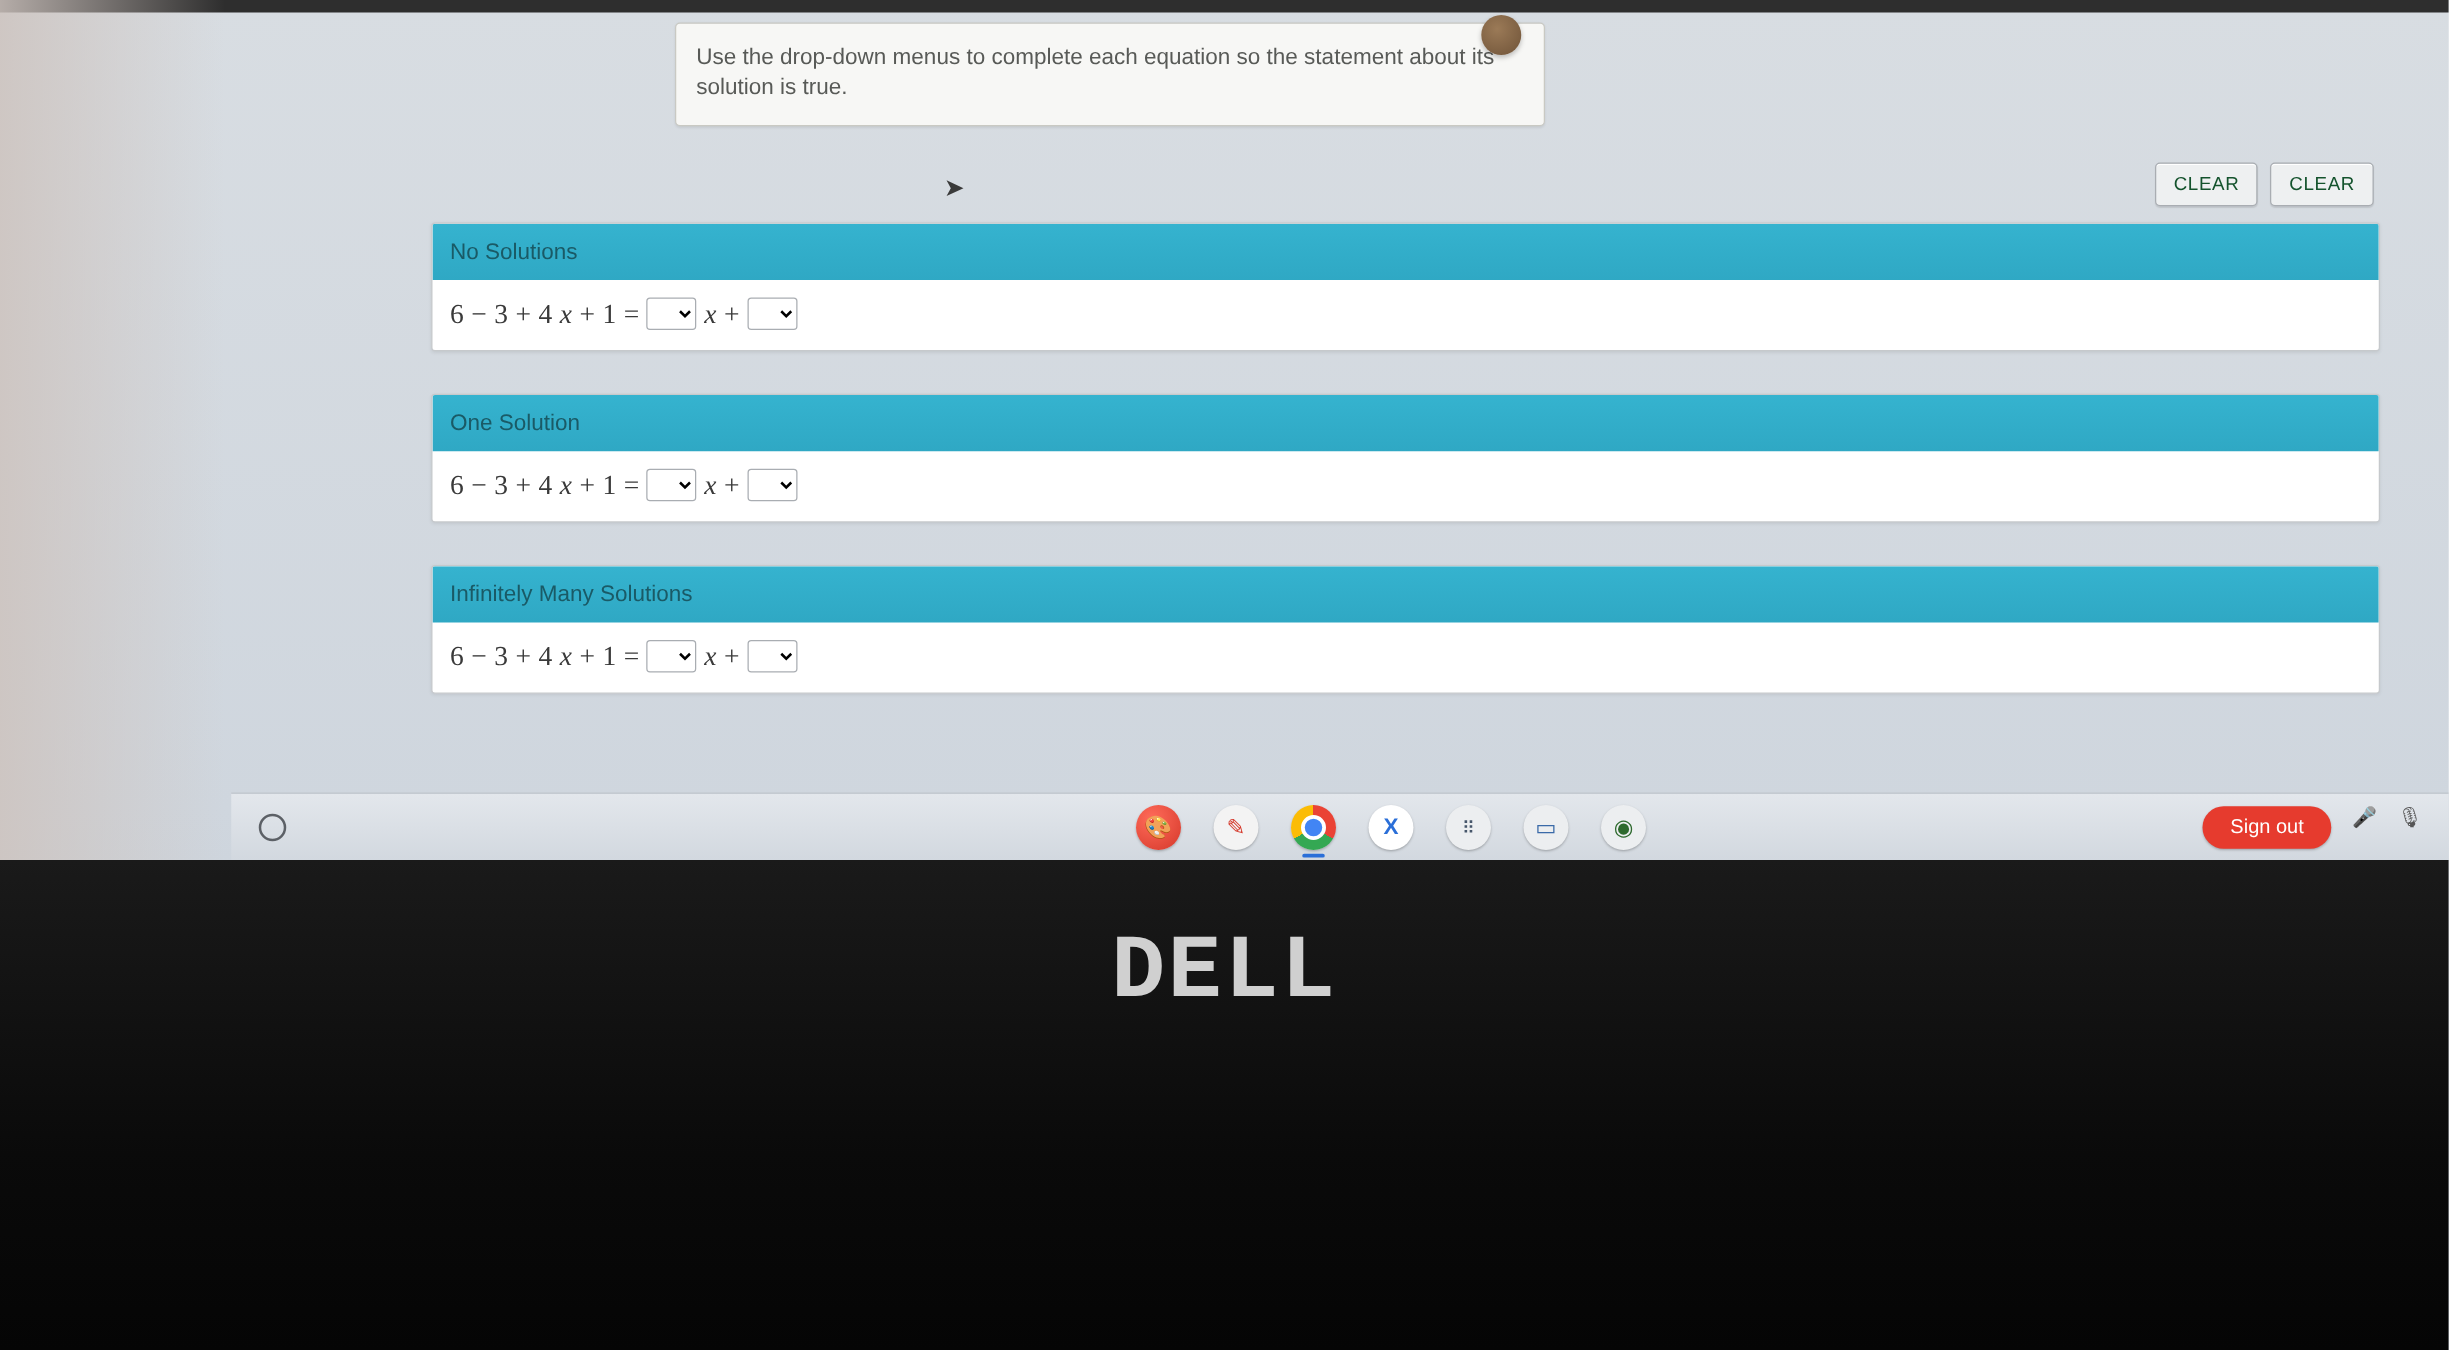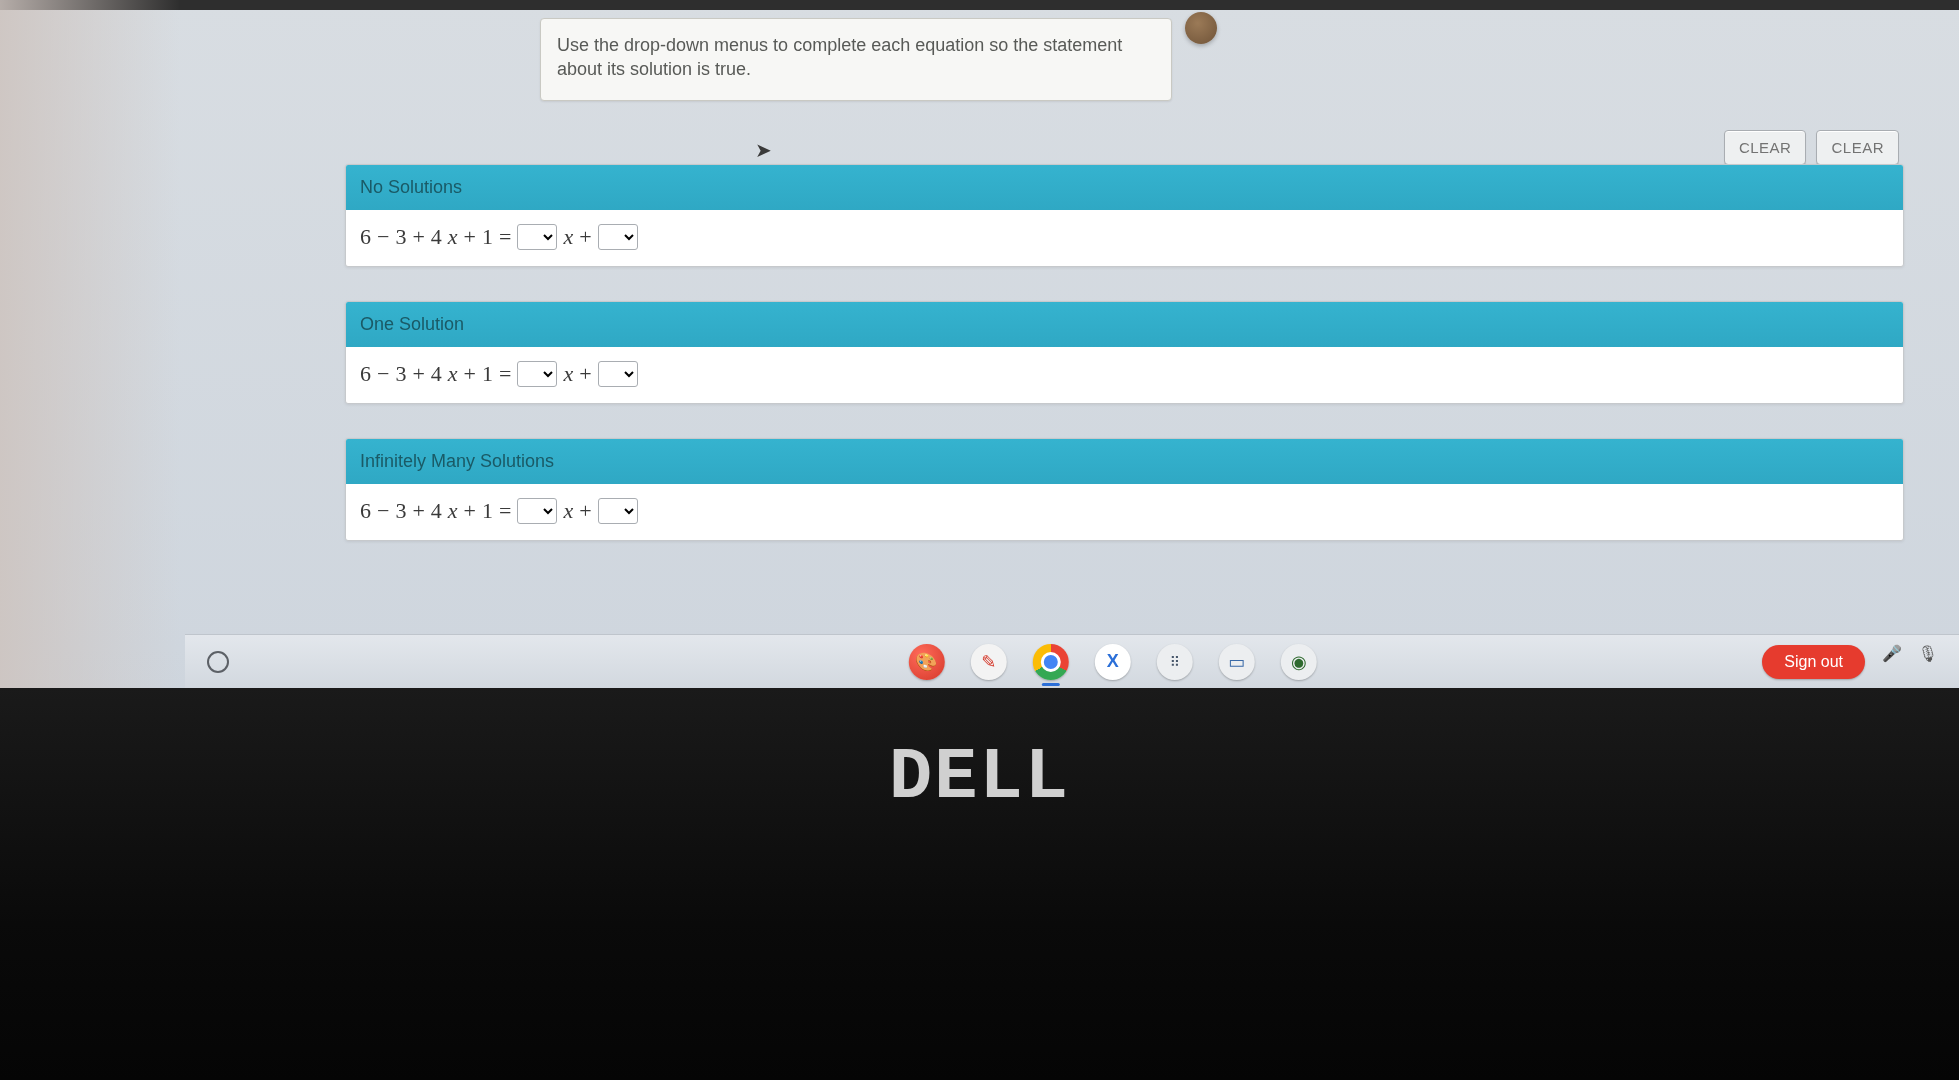"Use the drop-down menus to" .instructions { width: 632px -> 696px }
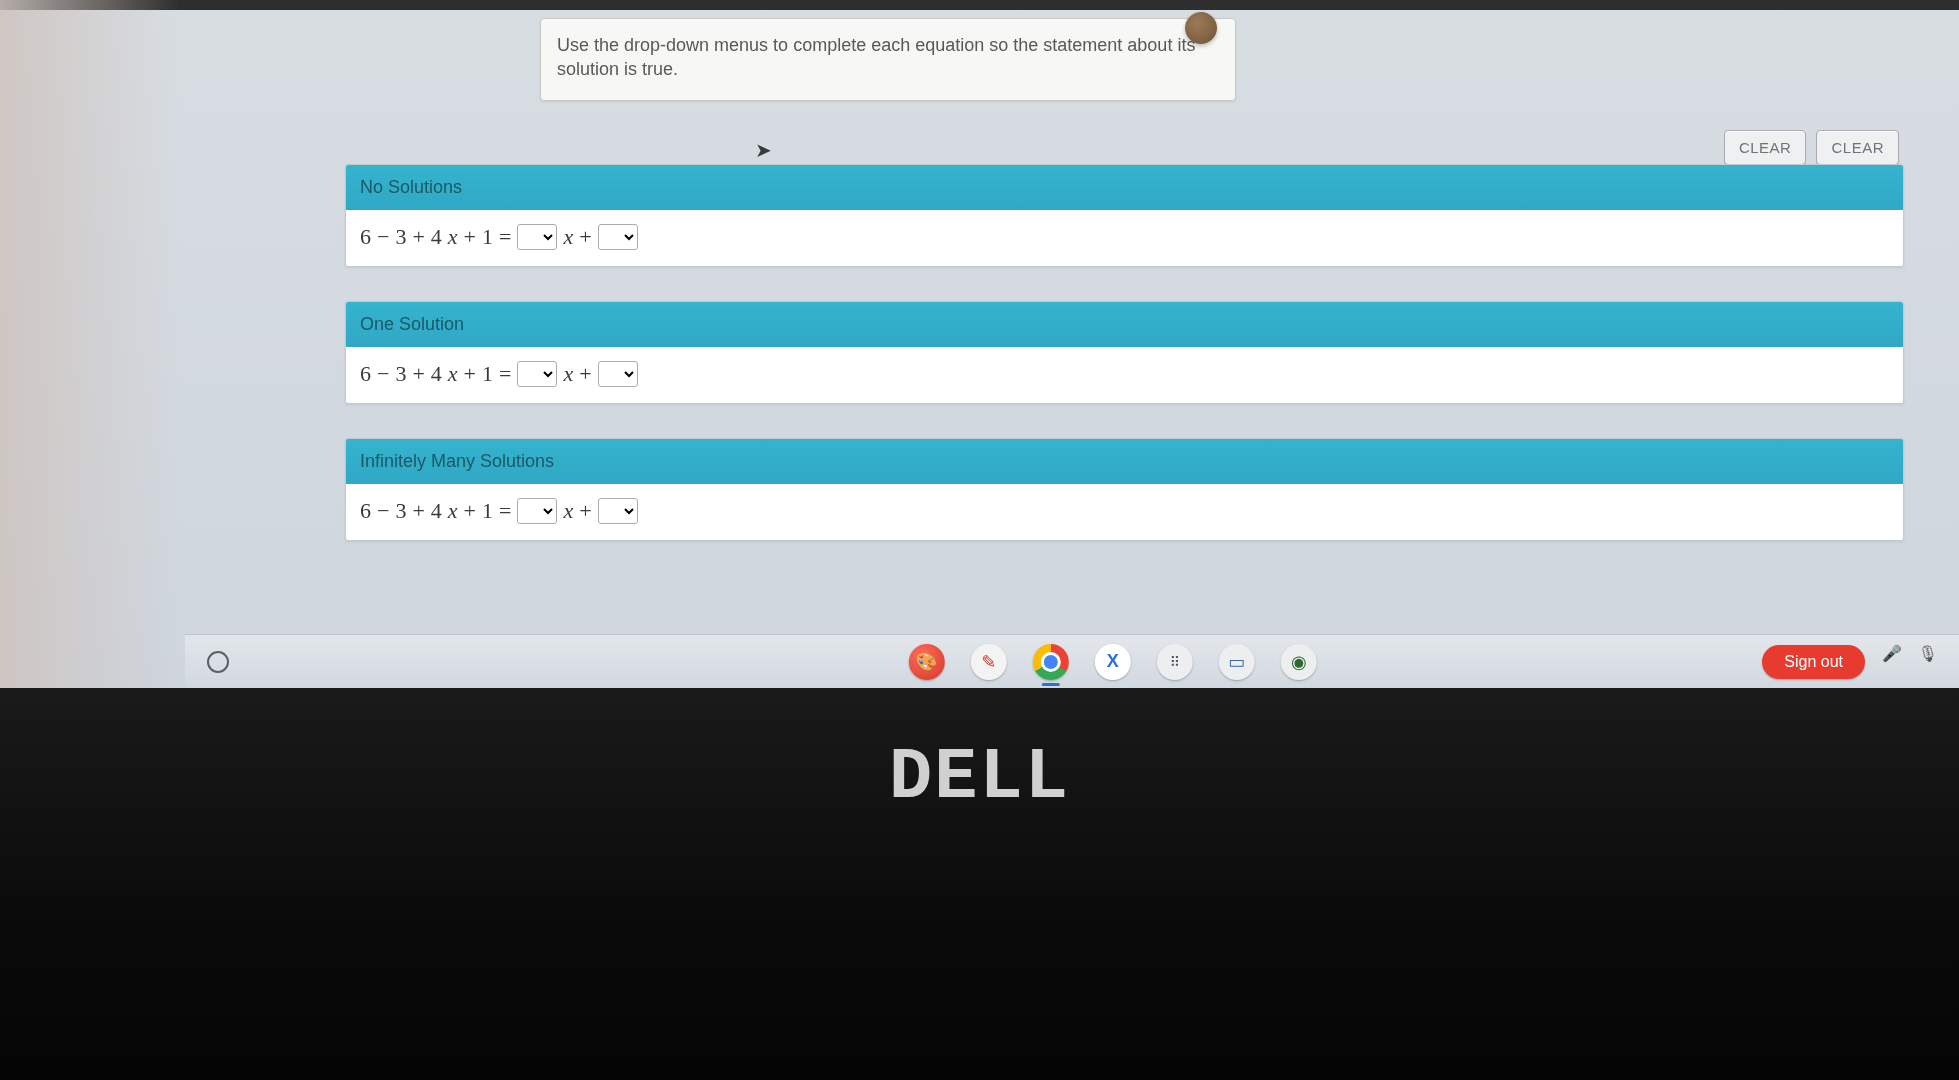"CLEAR" .btn { color: #737373 -> #14532d }
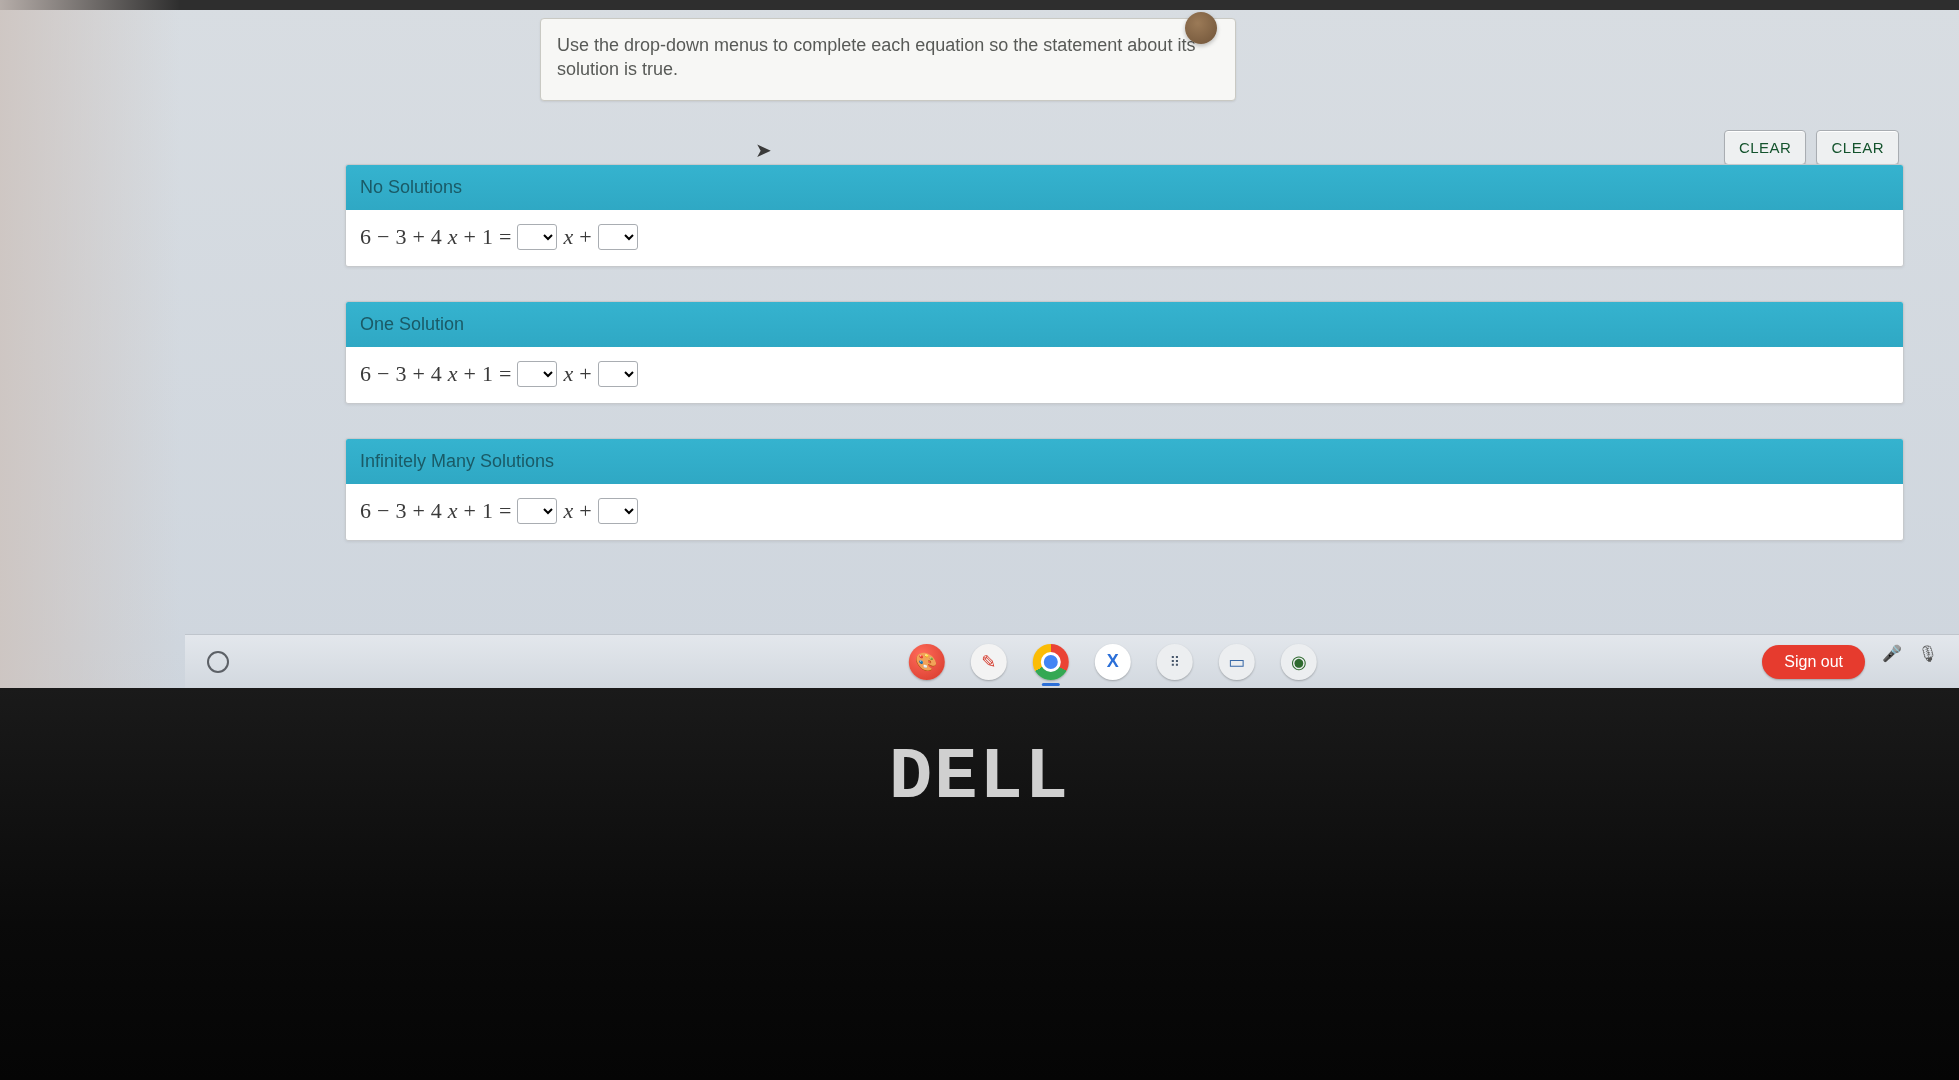"No Solutions" .problems { top: 164px -> 178px }
